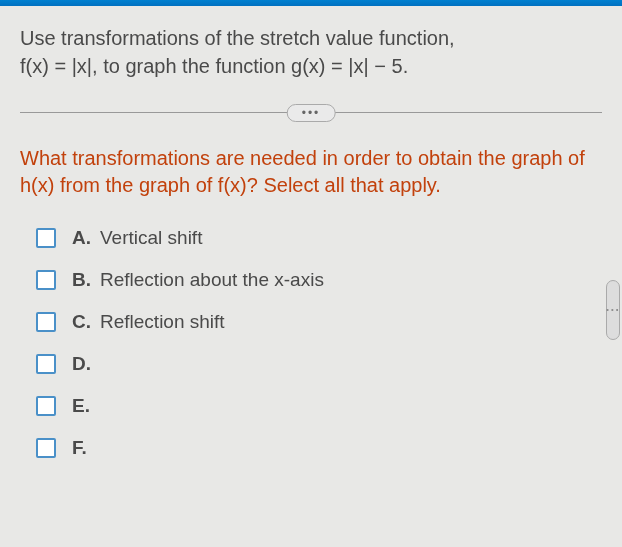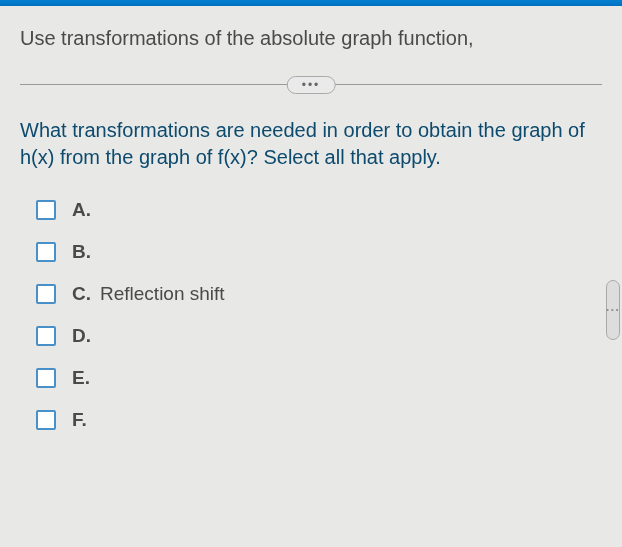"Use transformations of the absolute" div { text: absolute graph -> stretch value }
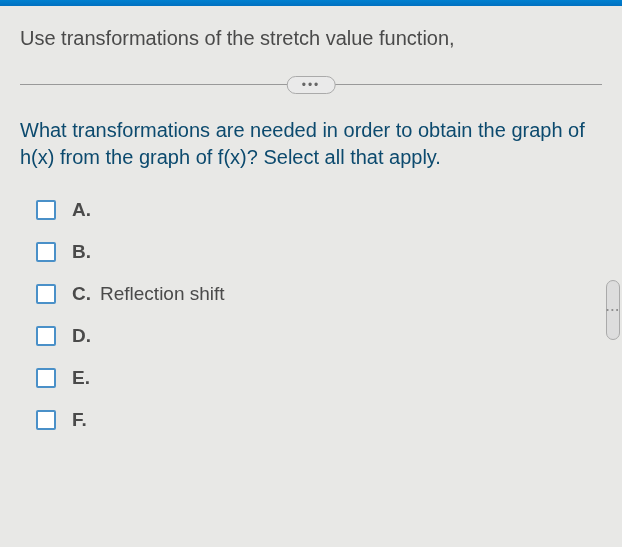"f(x) = |x|, to graph" div { html: none -> <div>f(x) = |x|, to graph the function g(x) = |x| − 5.</div> }
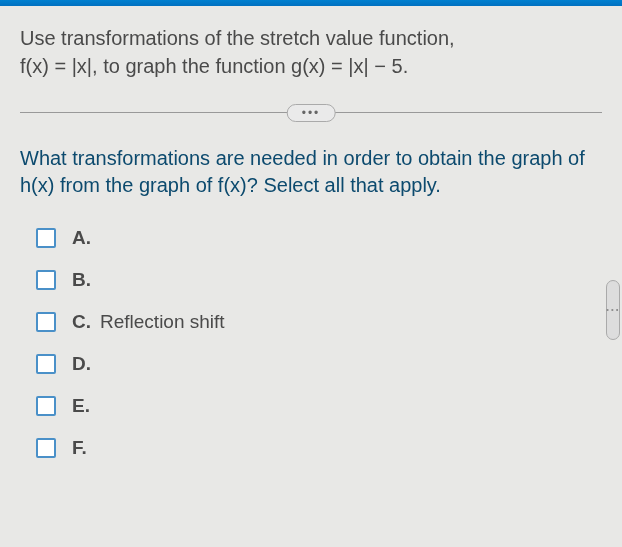"What transformations are needed in" .question-prompt { color: #0c4a6e -> #c2410c }
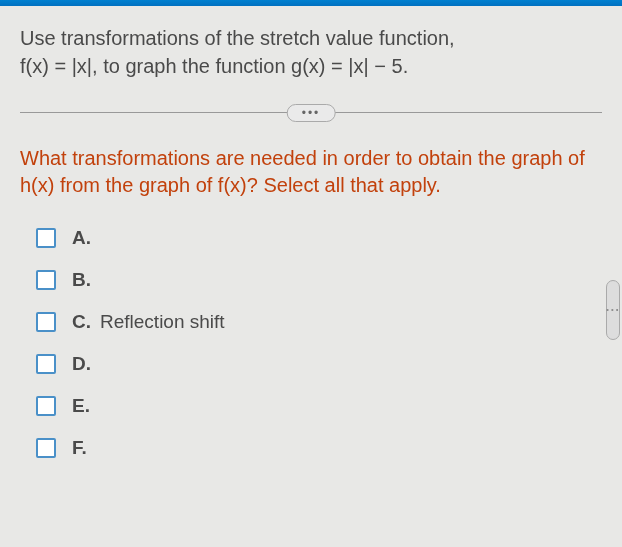"Vertical shift" span.option-text { html: none -> <span>Vertical shift</span> }
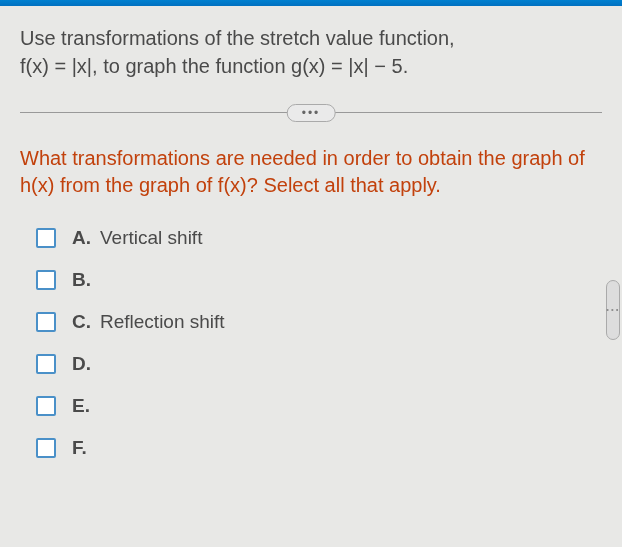"Reflection about the x-axis" span.option-text { html: none -> <span>Reflection about the x-axis</span> }
